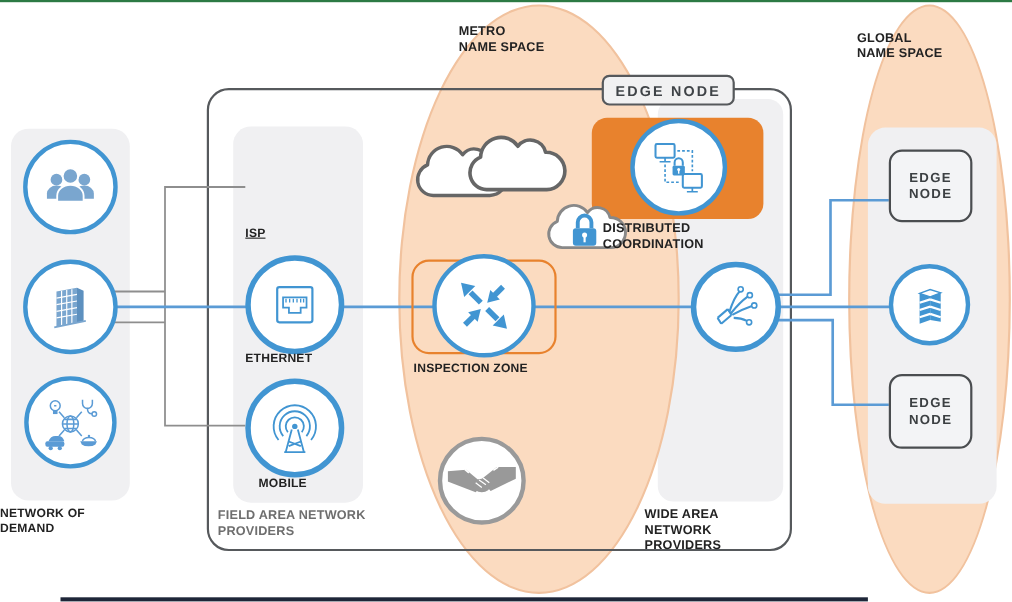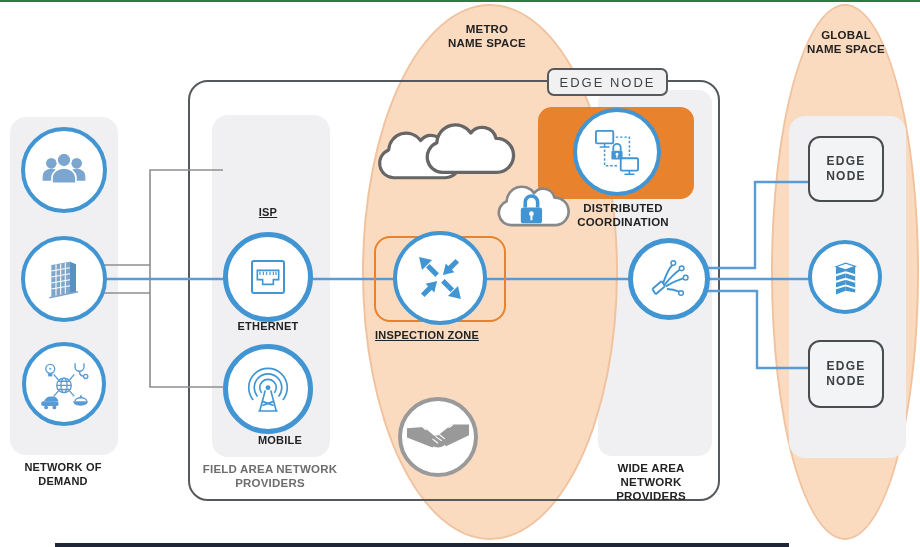"METRO" .lbl { text-align: center -> none }
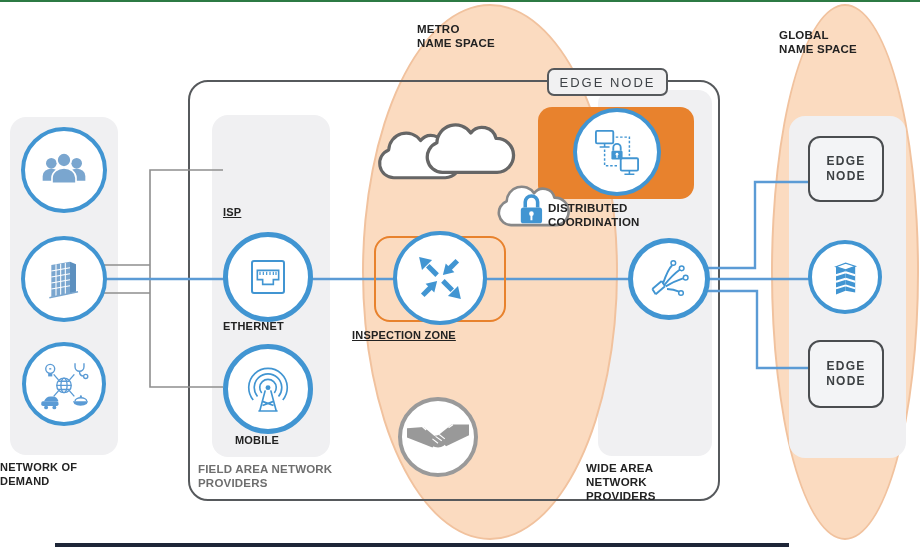"EDGE NODE" div.abs { font-weight: normal -> bold }
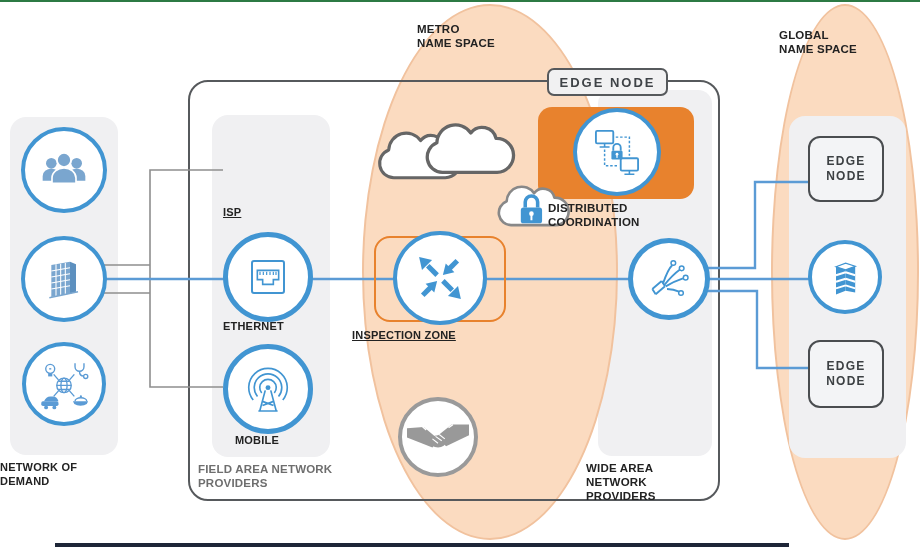"INSPECTION ZONE" div.abs { left: 352px -> 376px; text-decoration: underline -> none }
